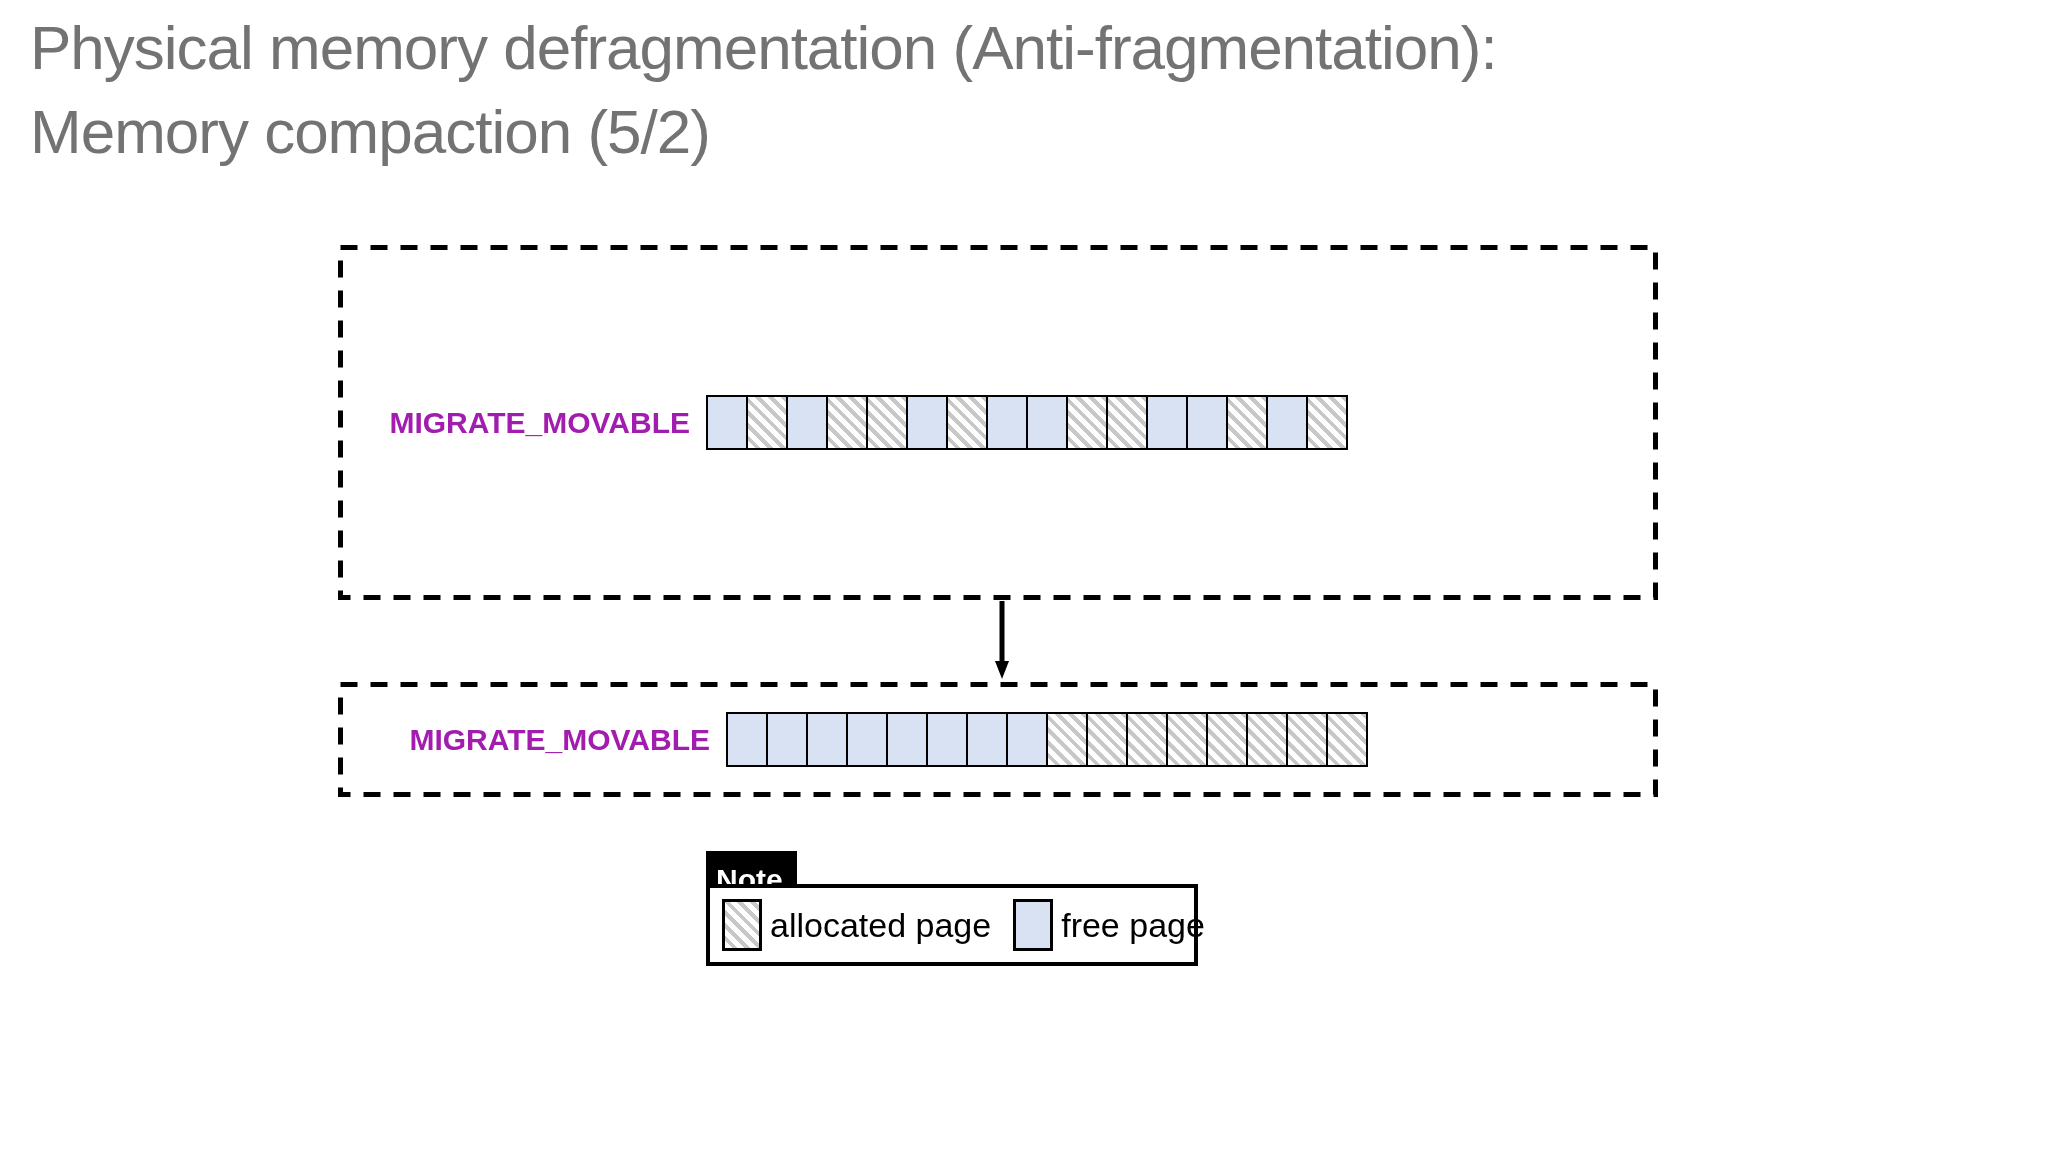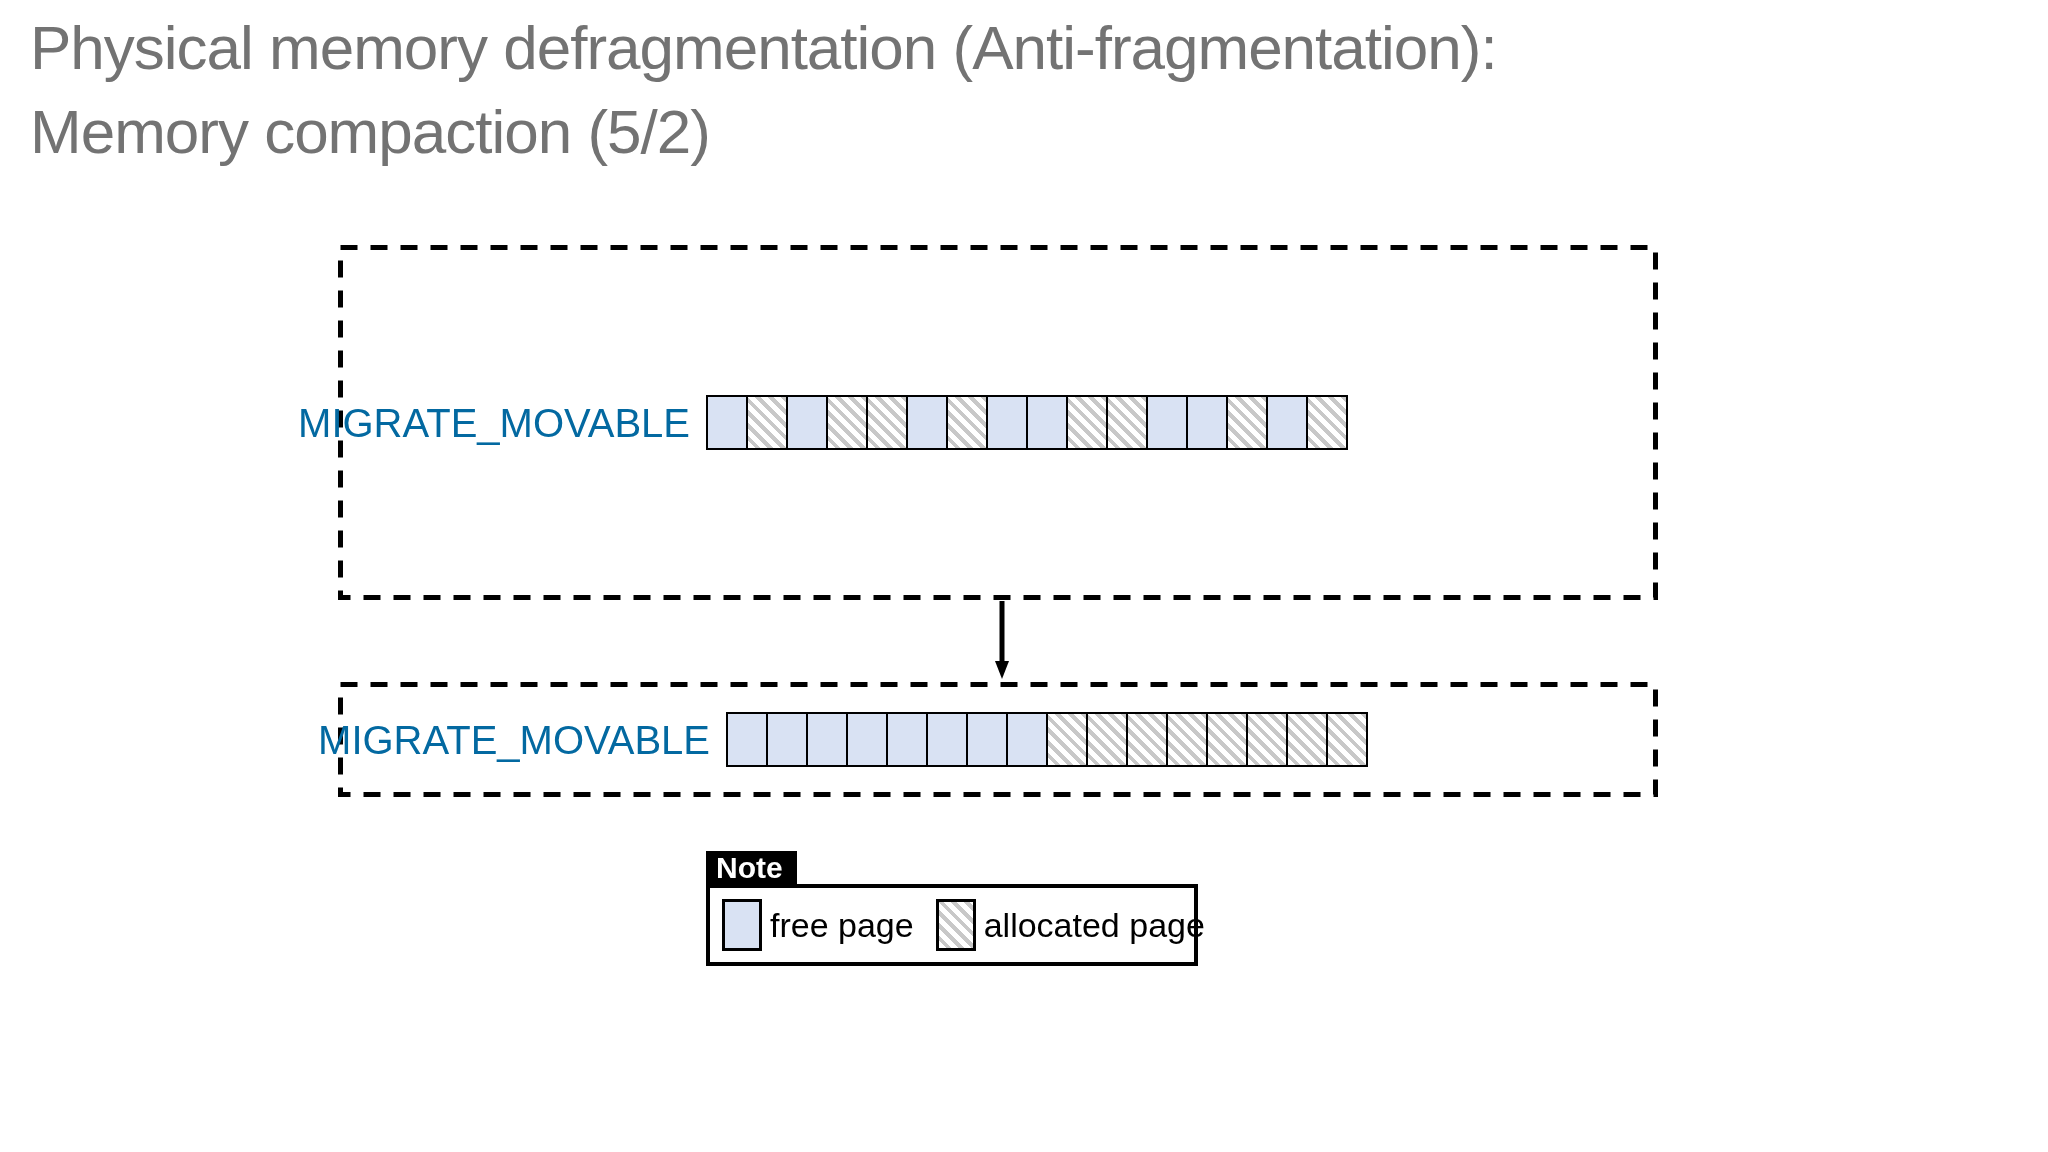"MIGRATE_MOVABLE" .row-label { color: #0369a1 -> #a21caf; font-size: 40px -> 30px; font-weight: 400 -> 700 }
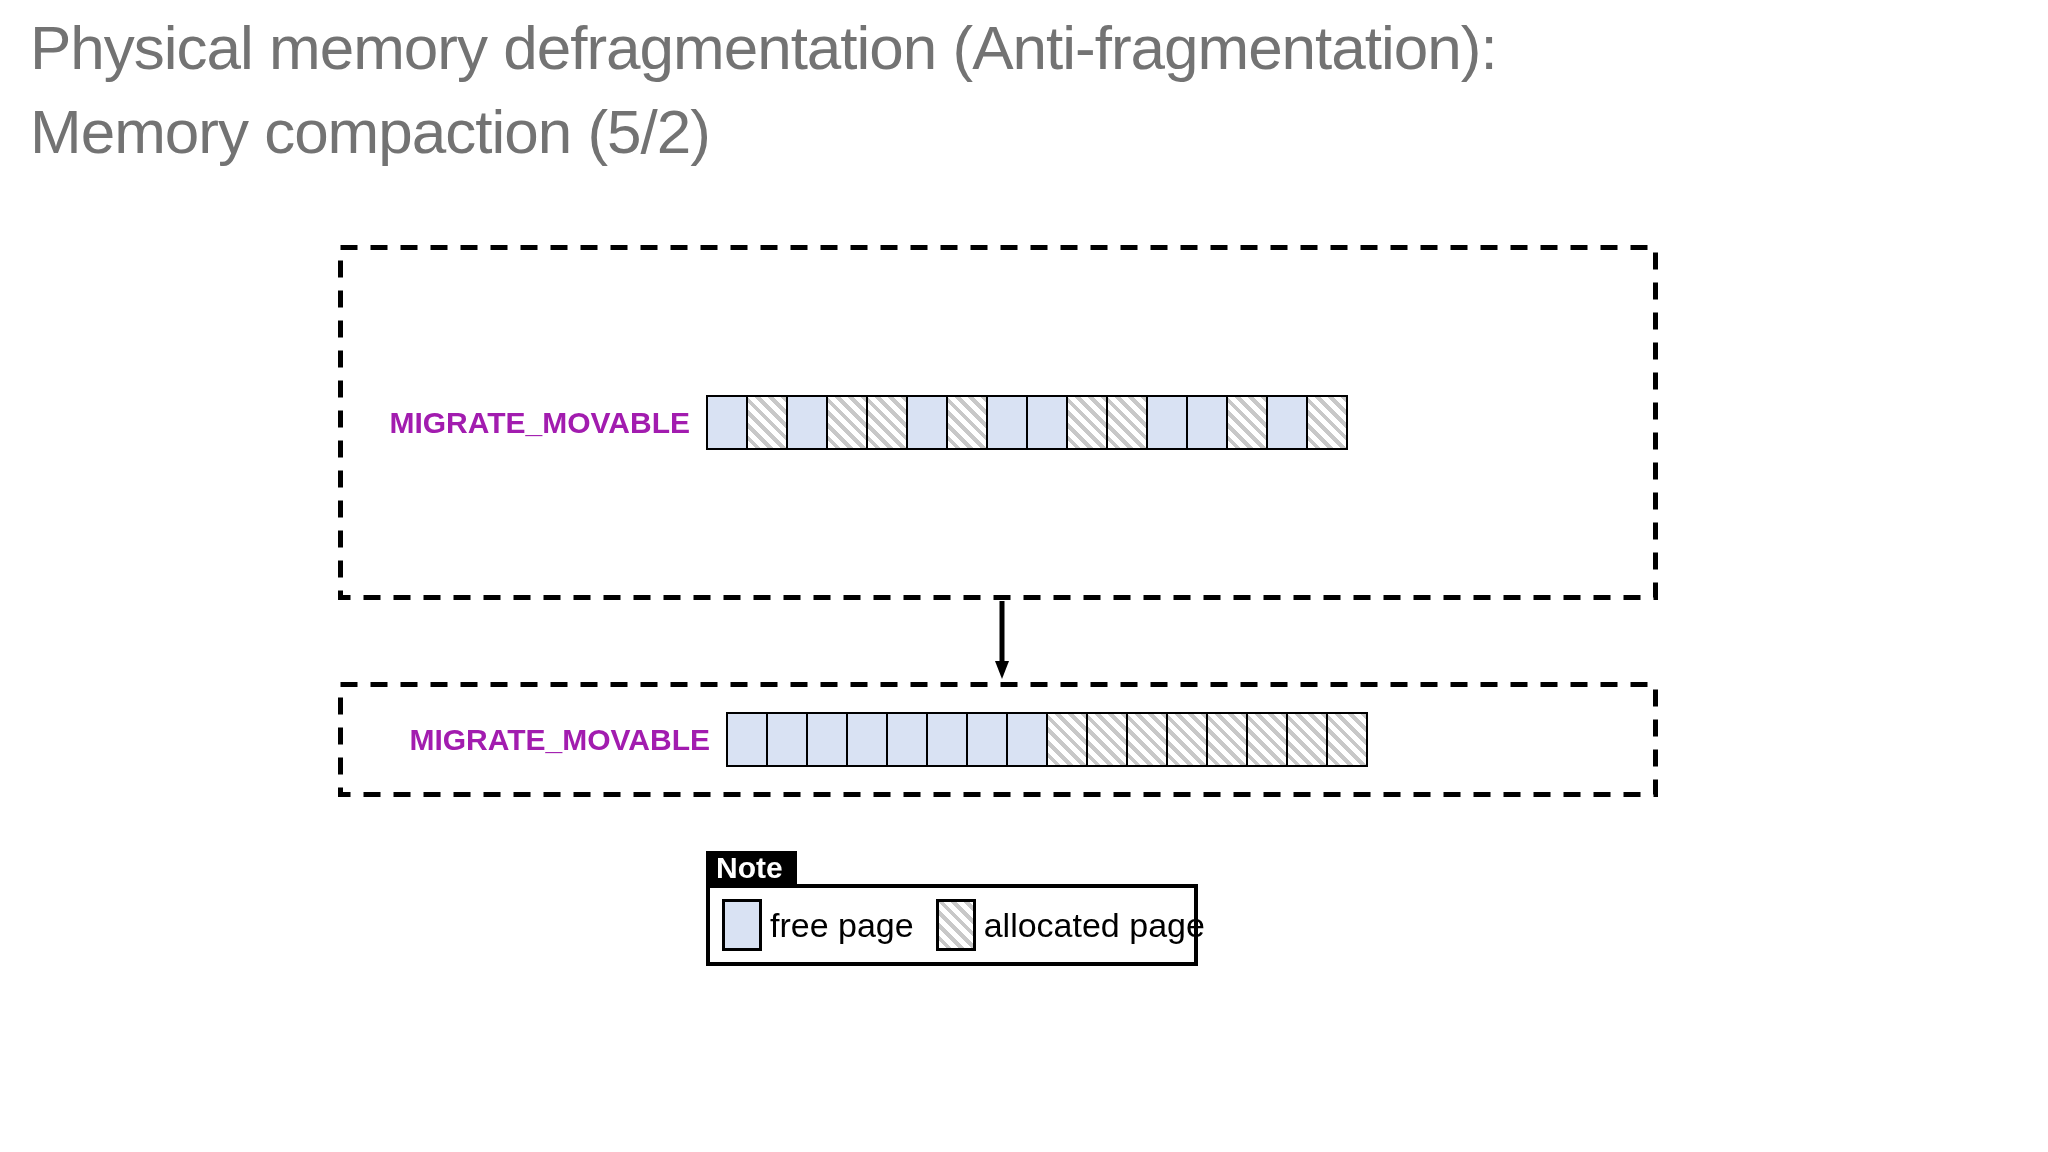"Note" .note-tab { padding: 0 14px 1px 10px -> 12px 14px 1px 10px }
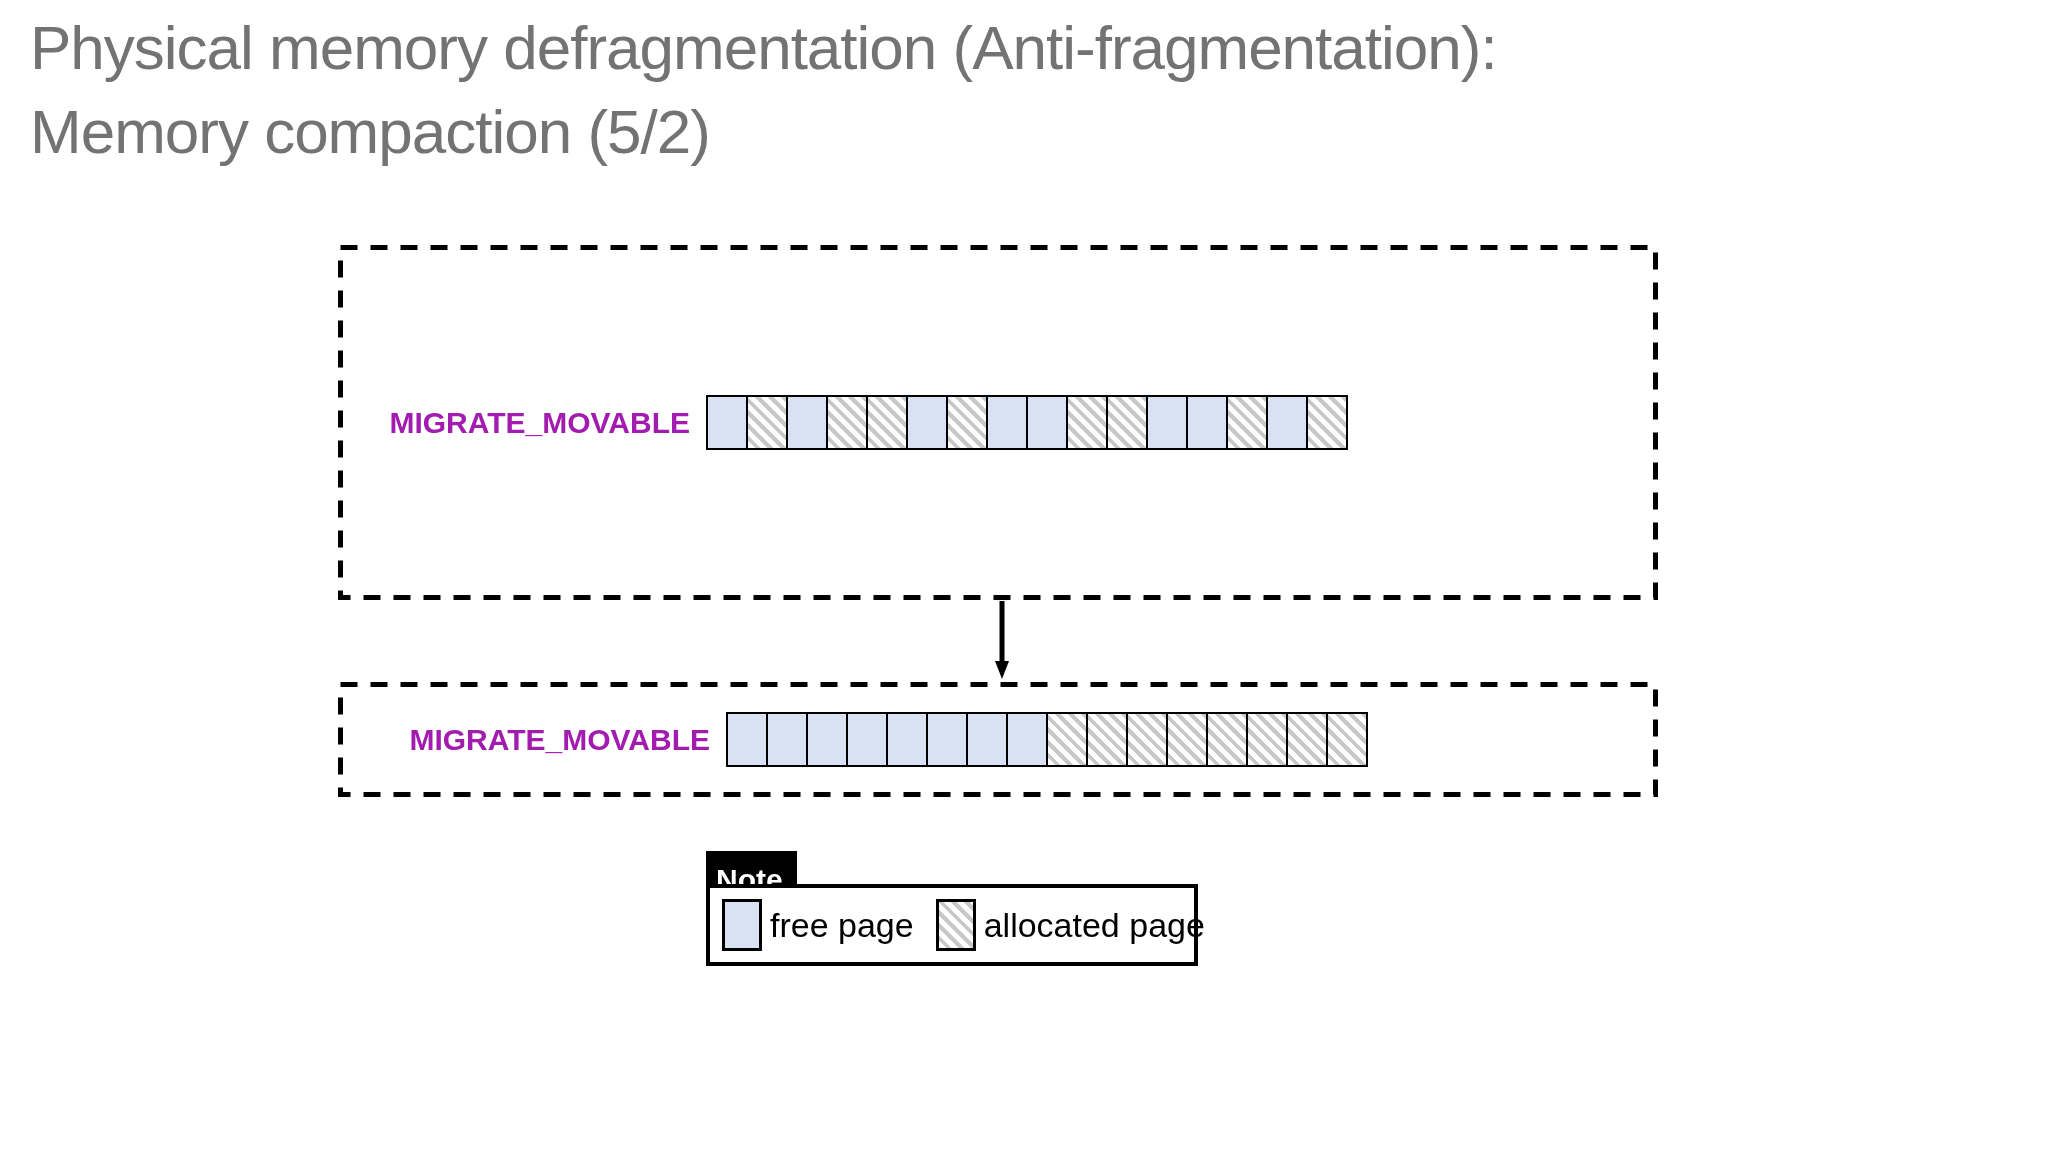"free page" div.legend-item { order: before "allocated page" -> after "allocated page" }
